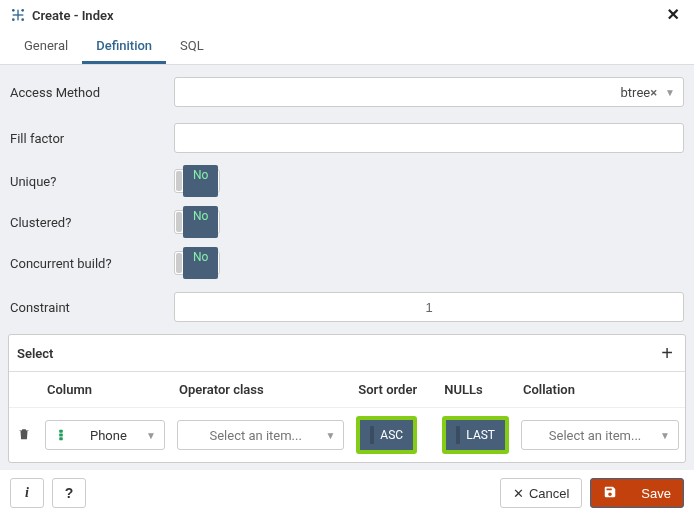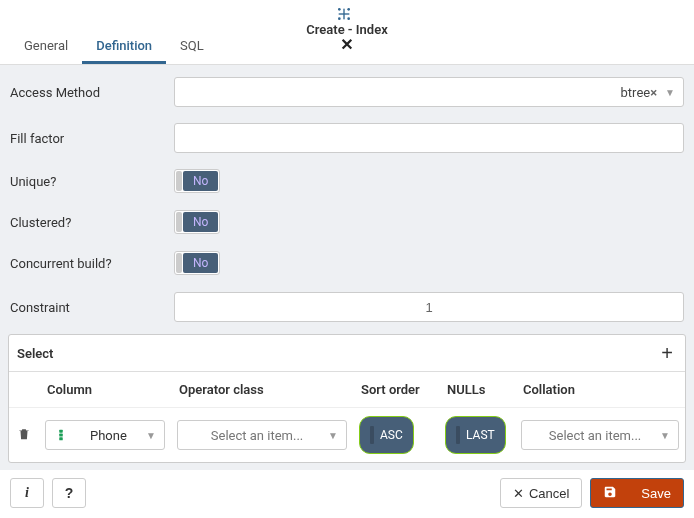"Create - Index" .dialog-header { flex-direction: column -> none }
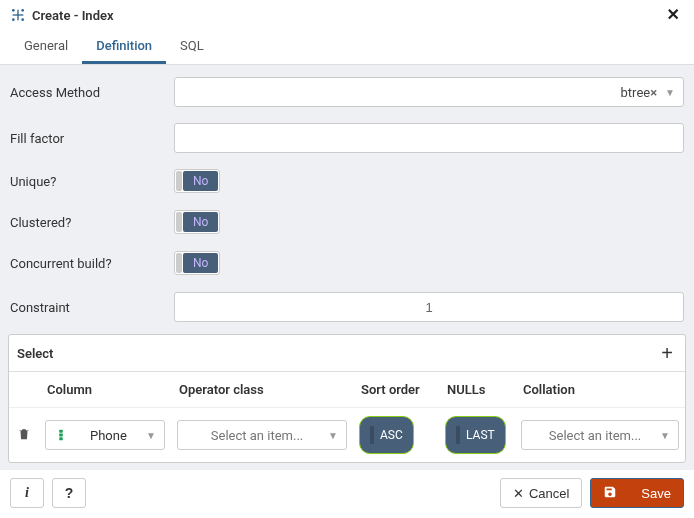"No" .toggle .lbl { color: #c4b5fd -> #86efac; height: 20px -> 32px }
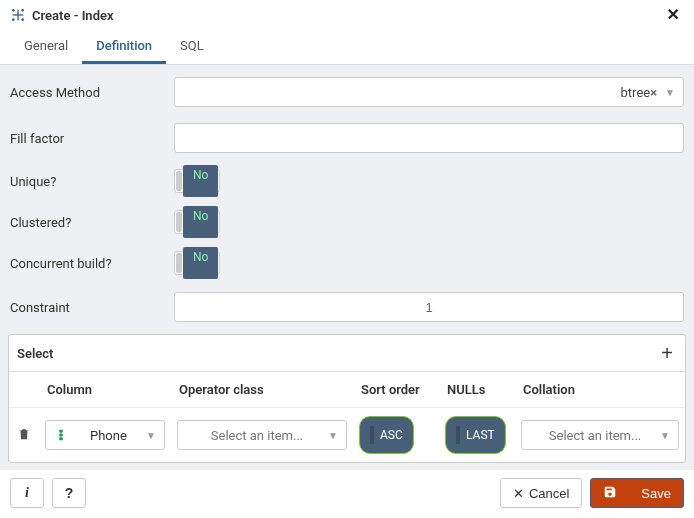"ASC" .badge-btn { border: 1px solid #84cc16 -> 4px solid #84cc16; border-radius: 11px -> 3px }
